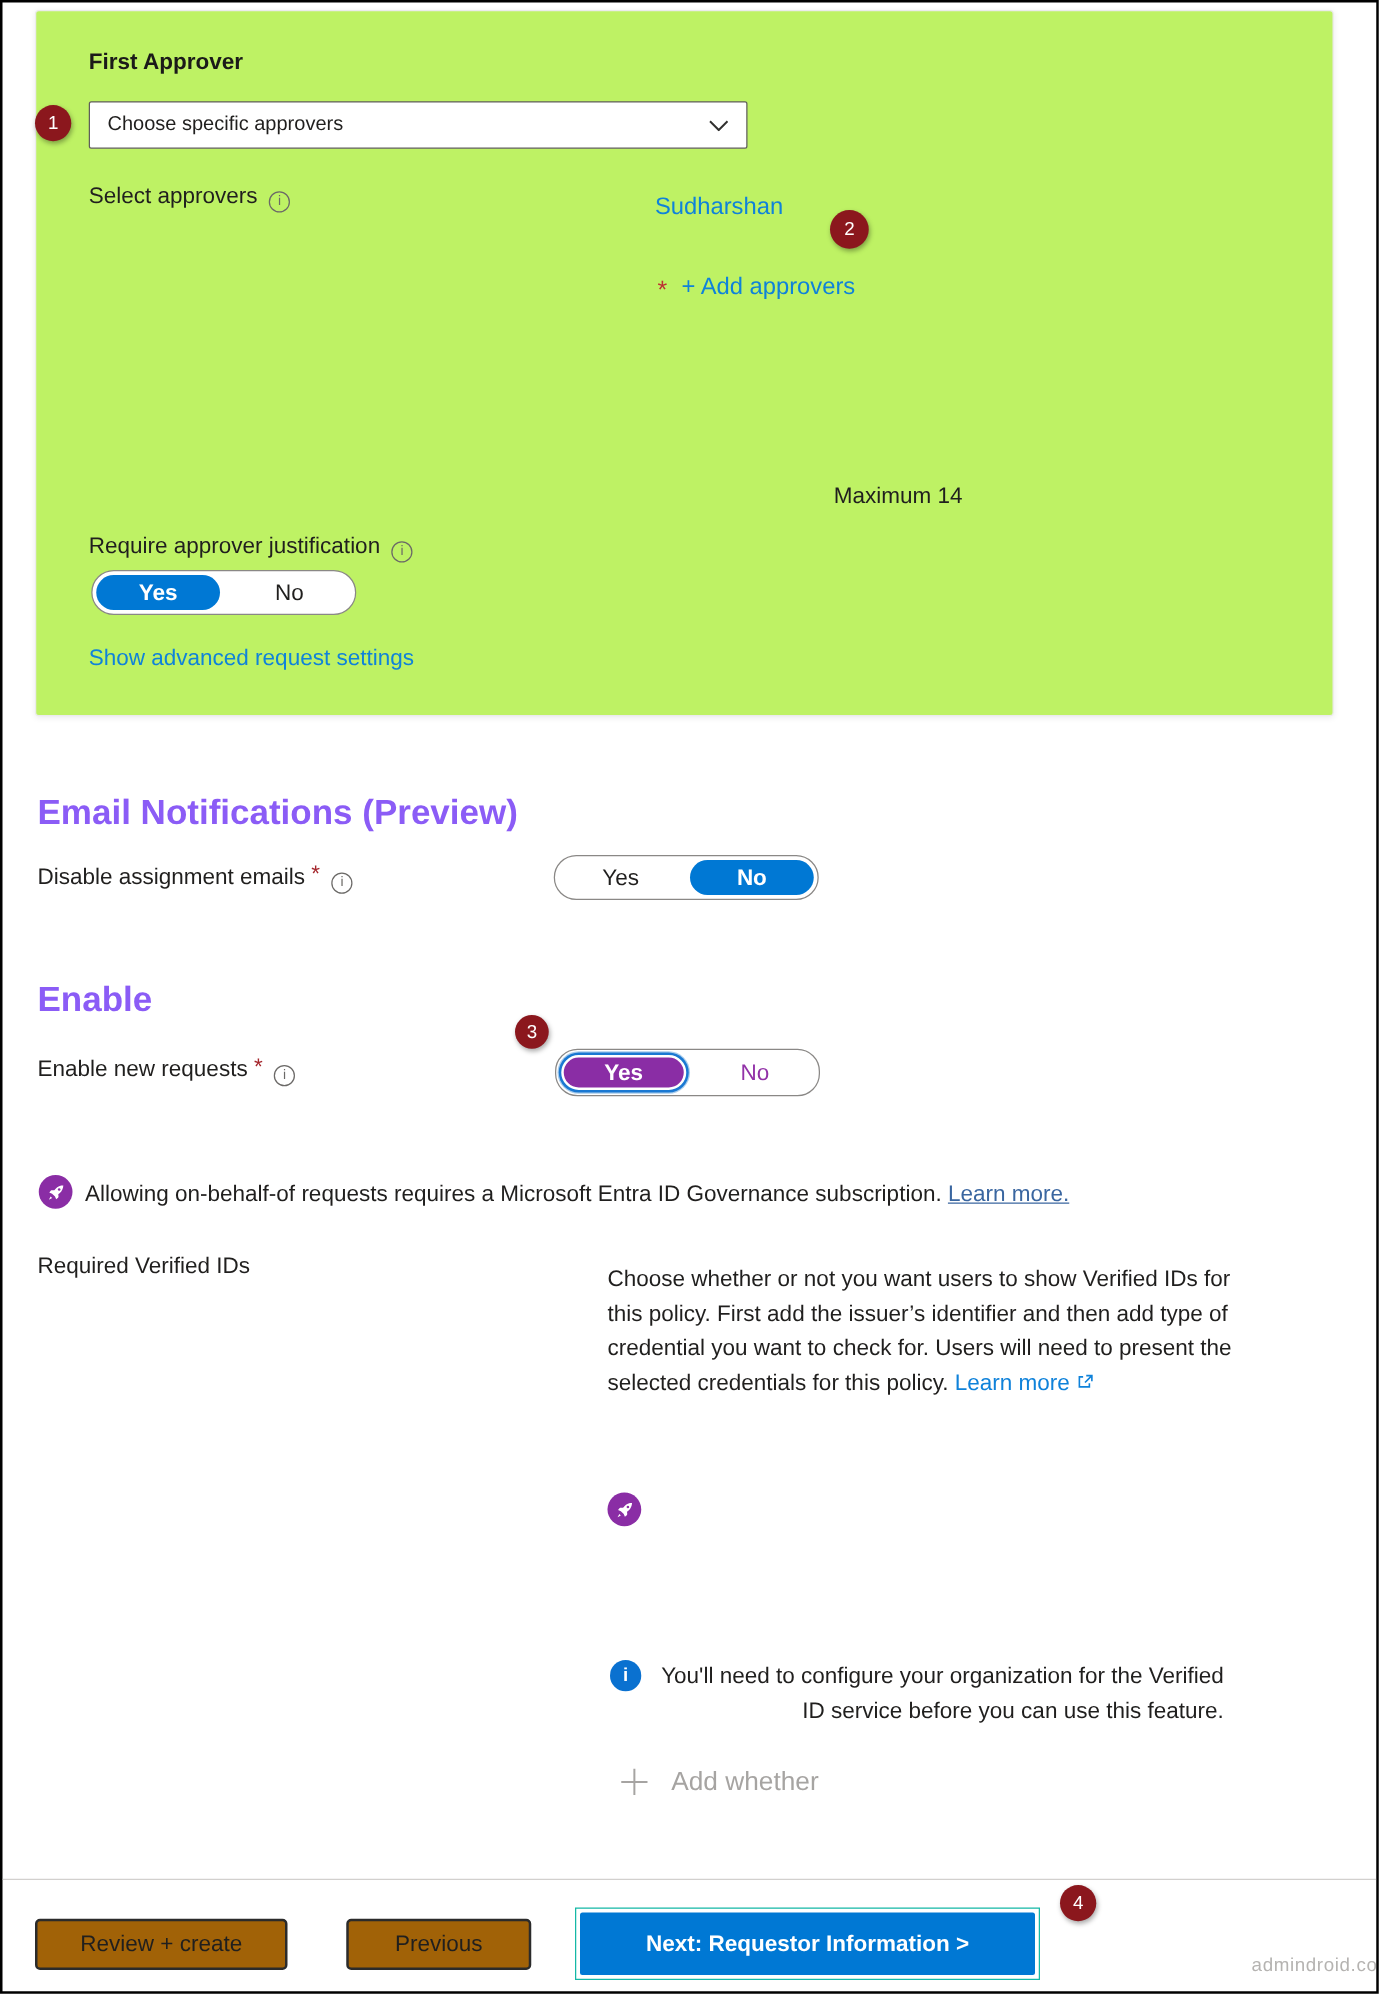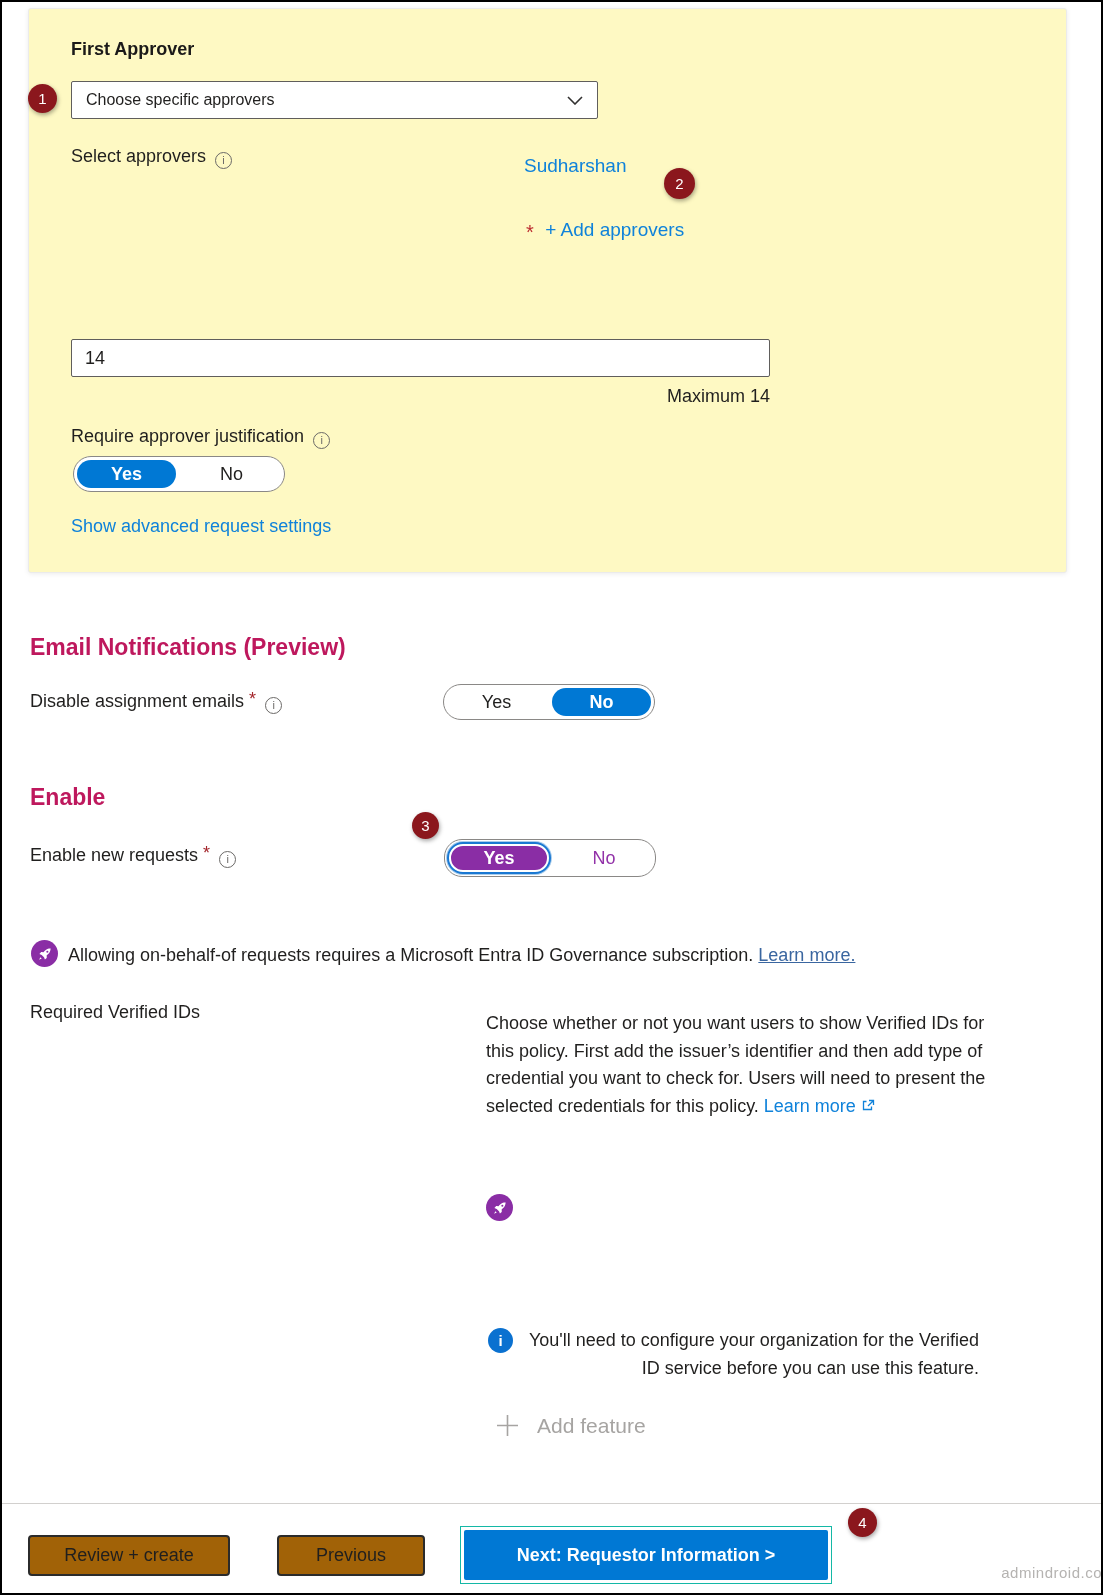"First Approver" .card { background: #fef9c3 -> #bef264 }
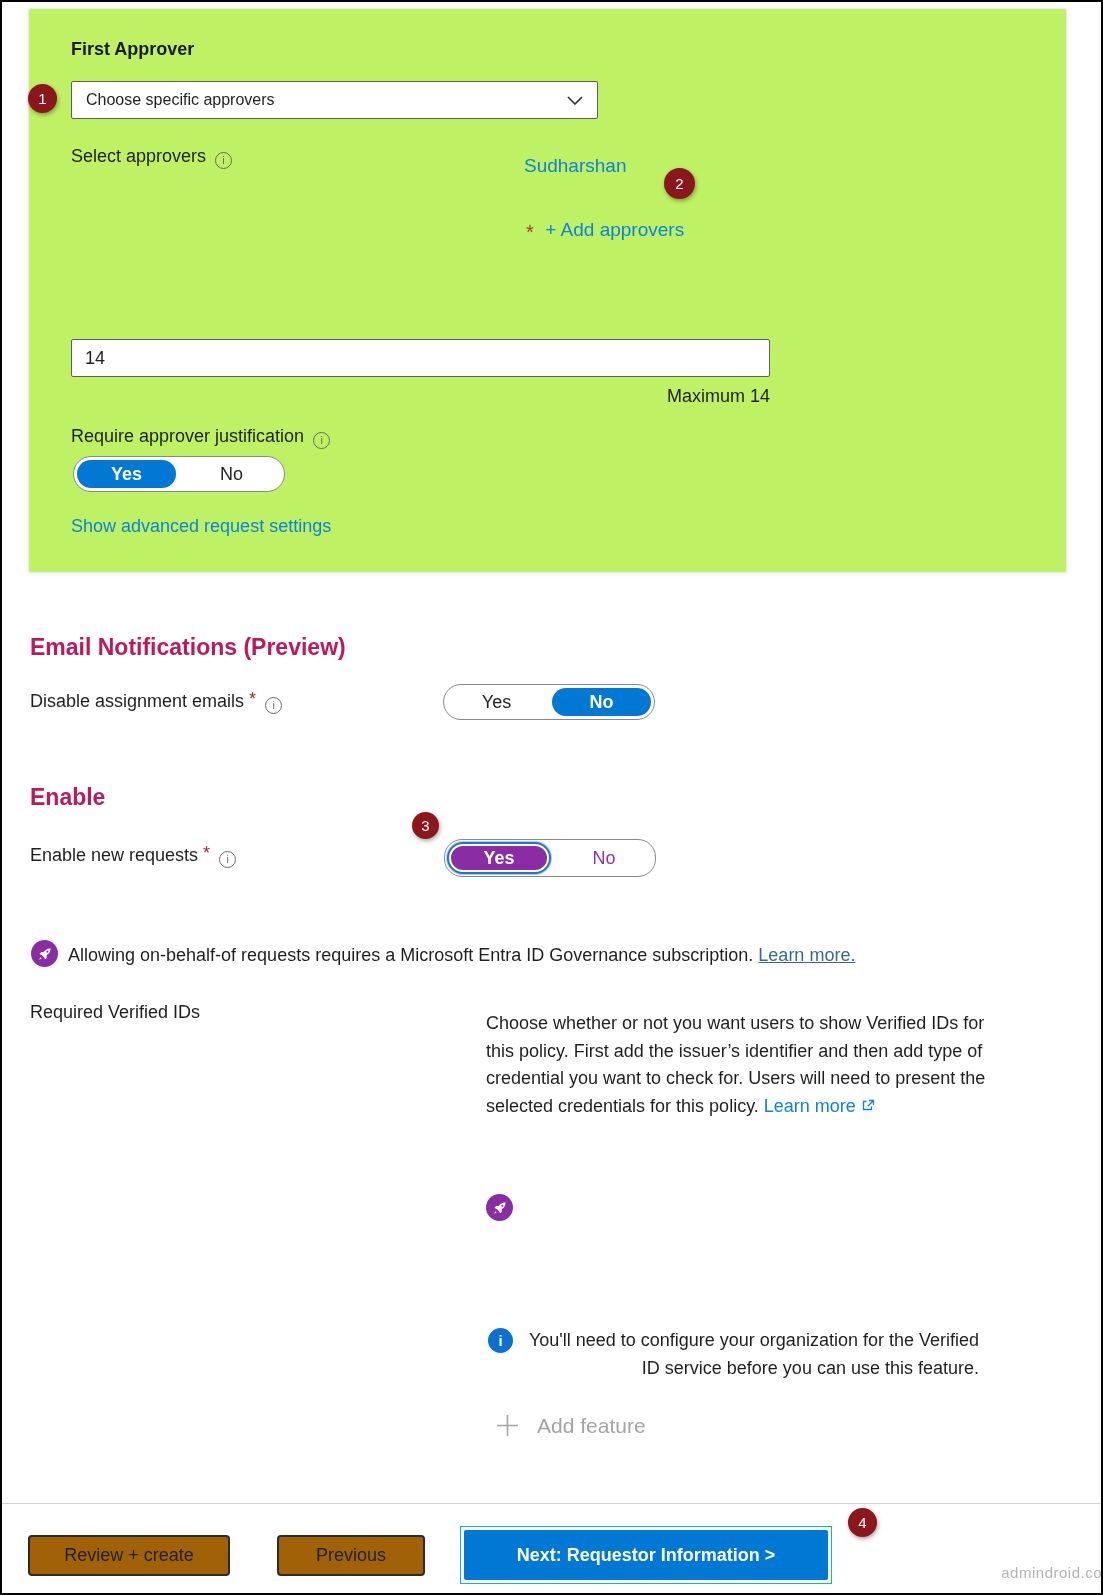"14" input.text-input { html: <input> -> none }
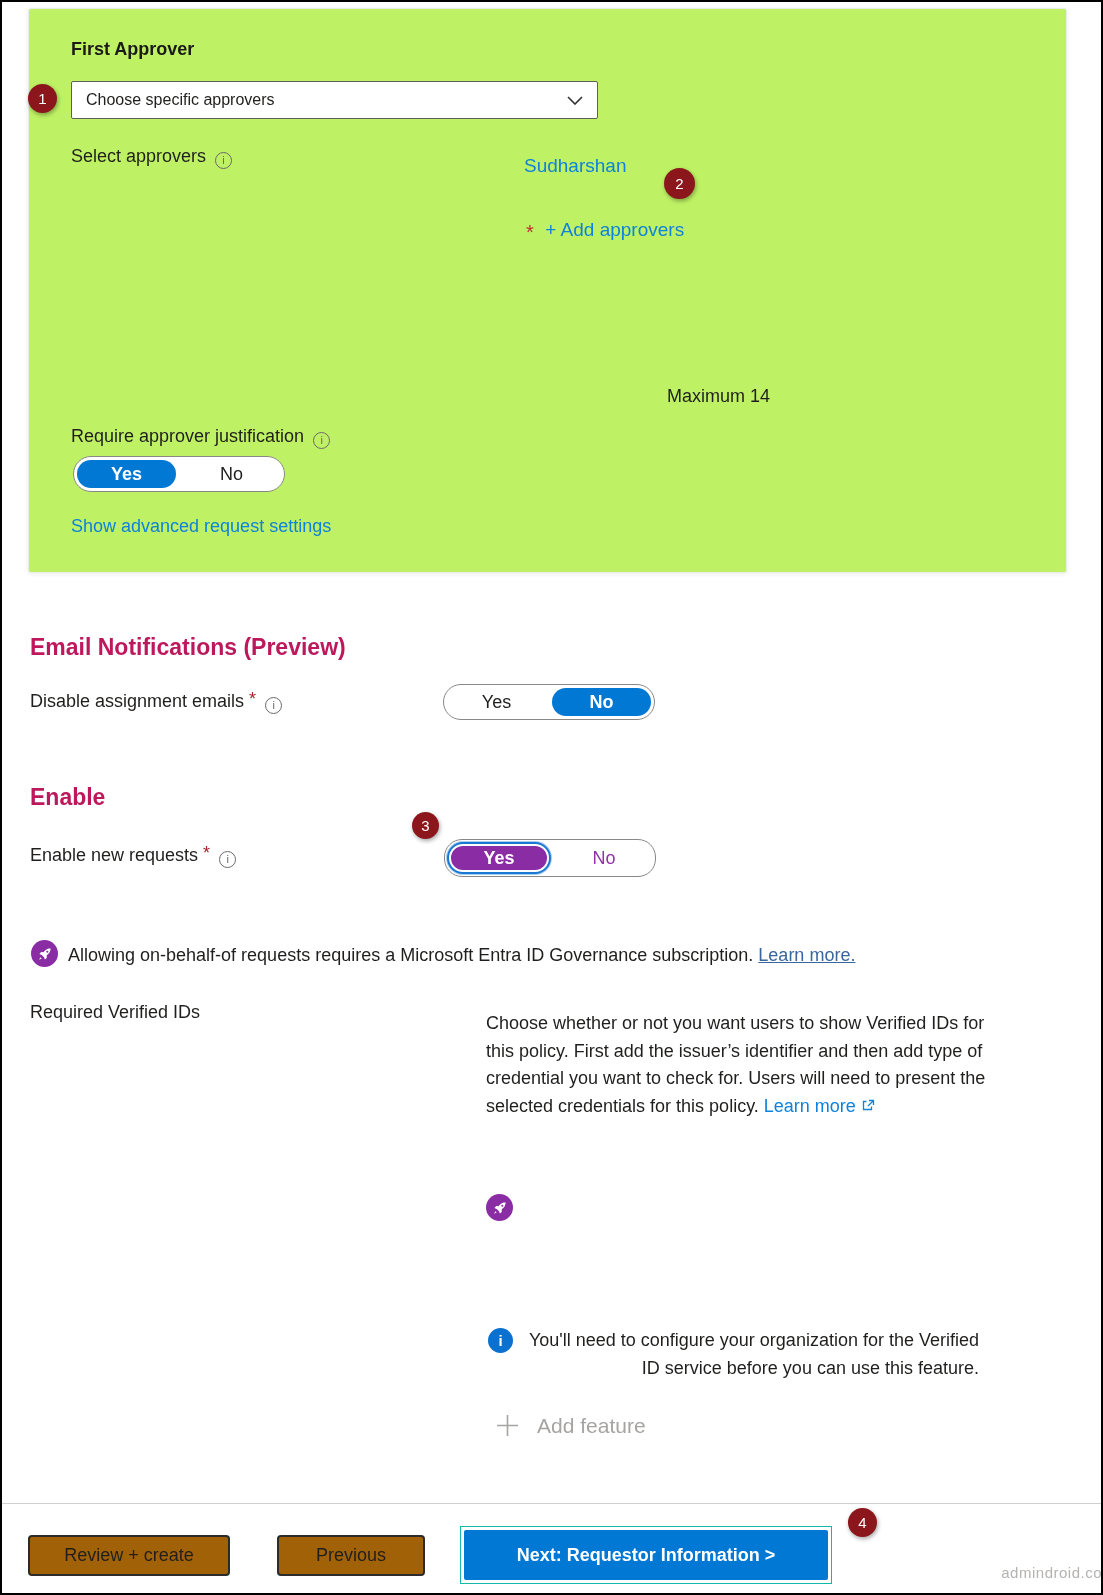"Email Notifications (Preview)" .section-heading { color: #be185d -> #8b5cf6; font-size: 23px -> 28px }
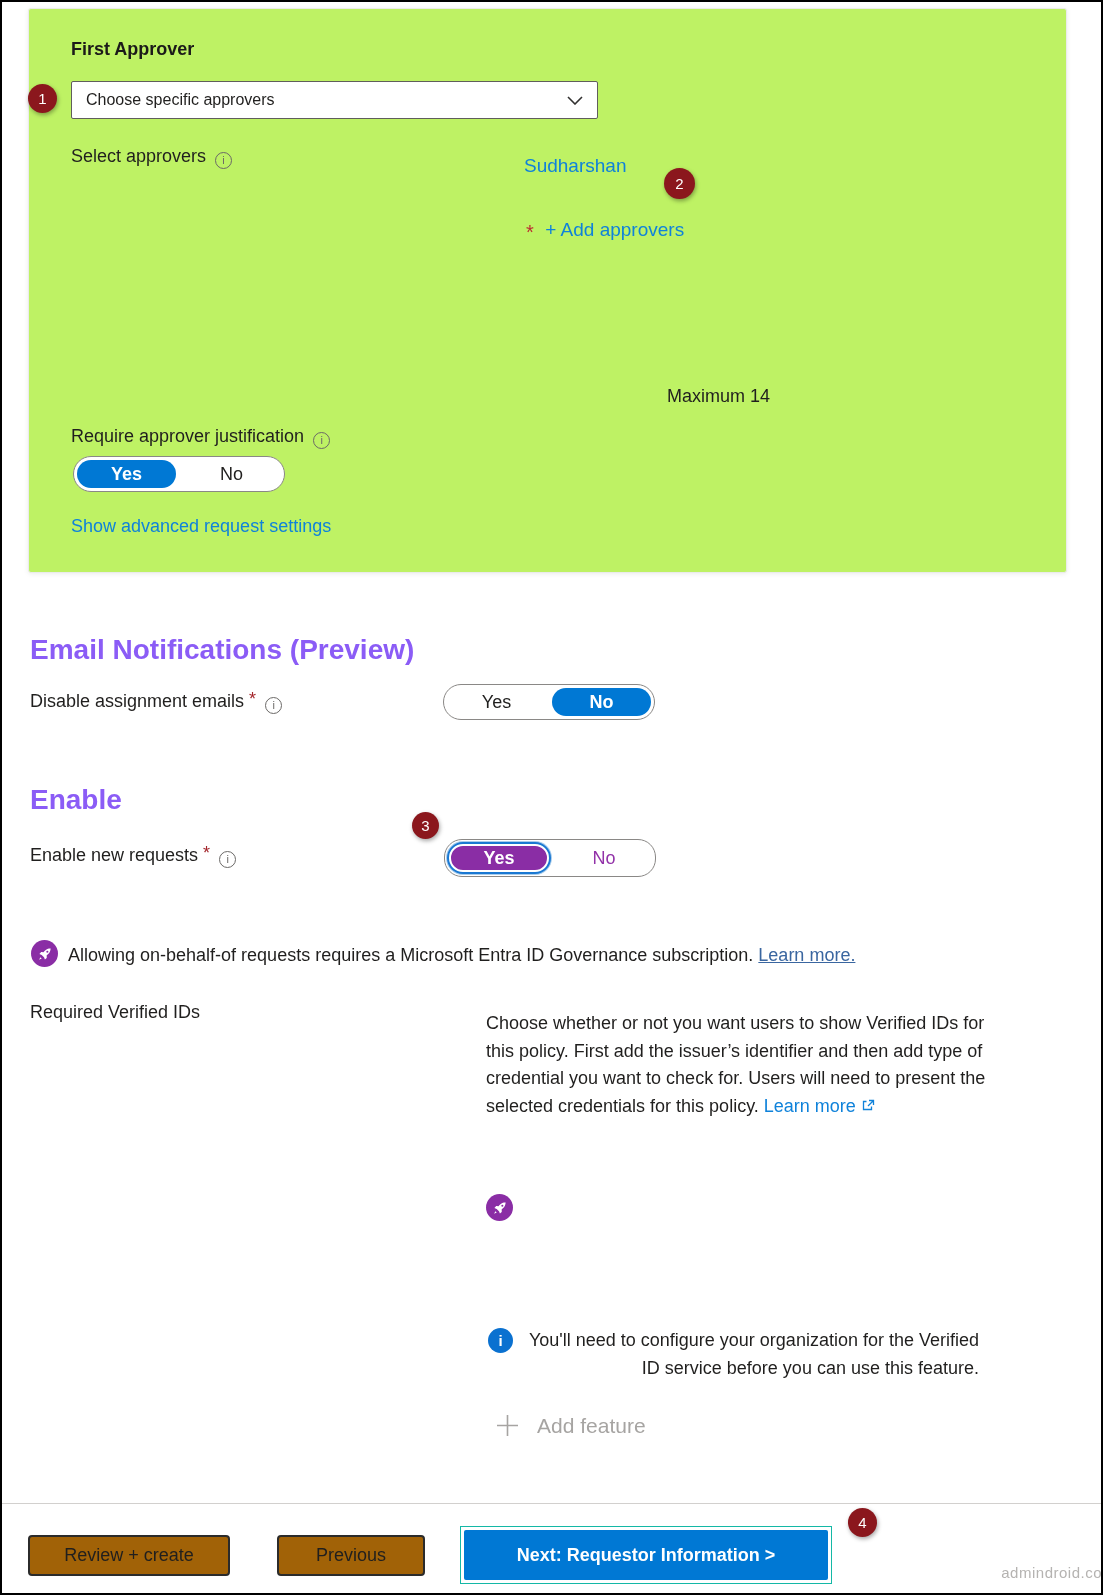"Add feature" span { text: feature -> whether }
